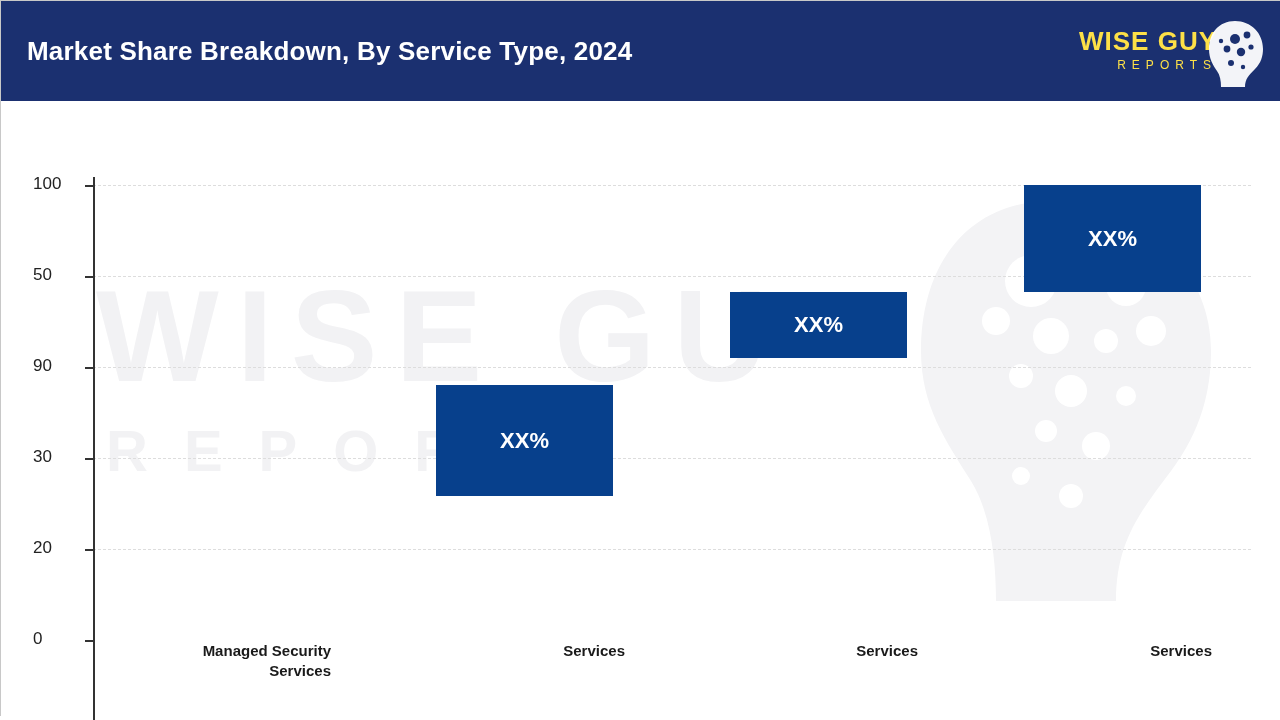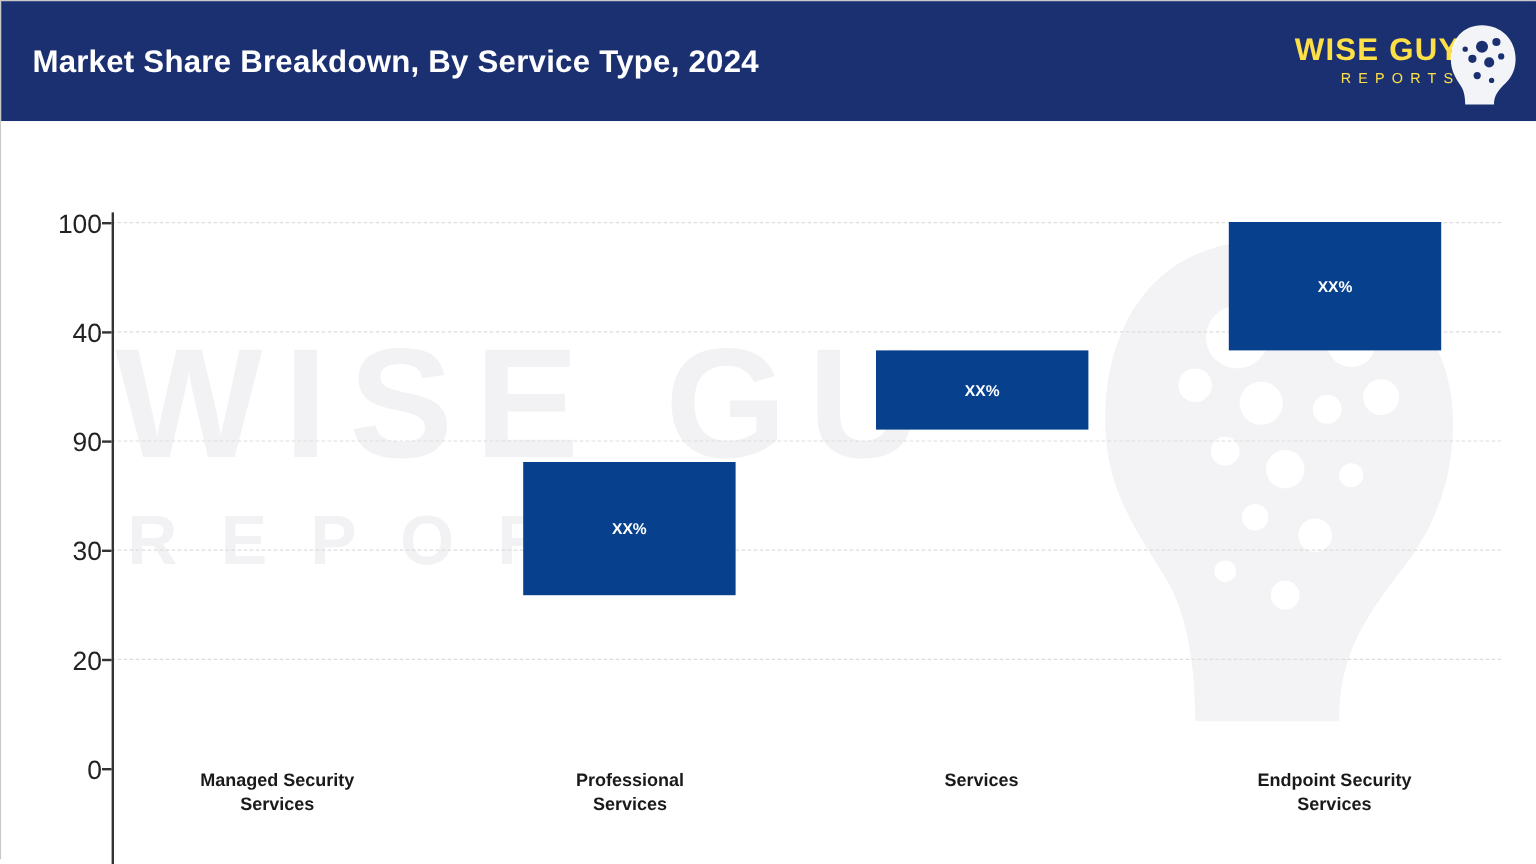"100" .ytick { font-size: 22px -> 17px; text-align: right -> left }
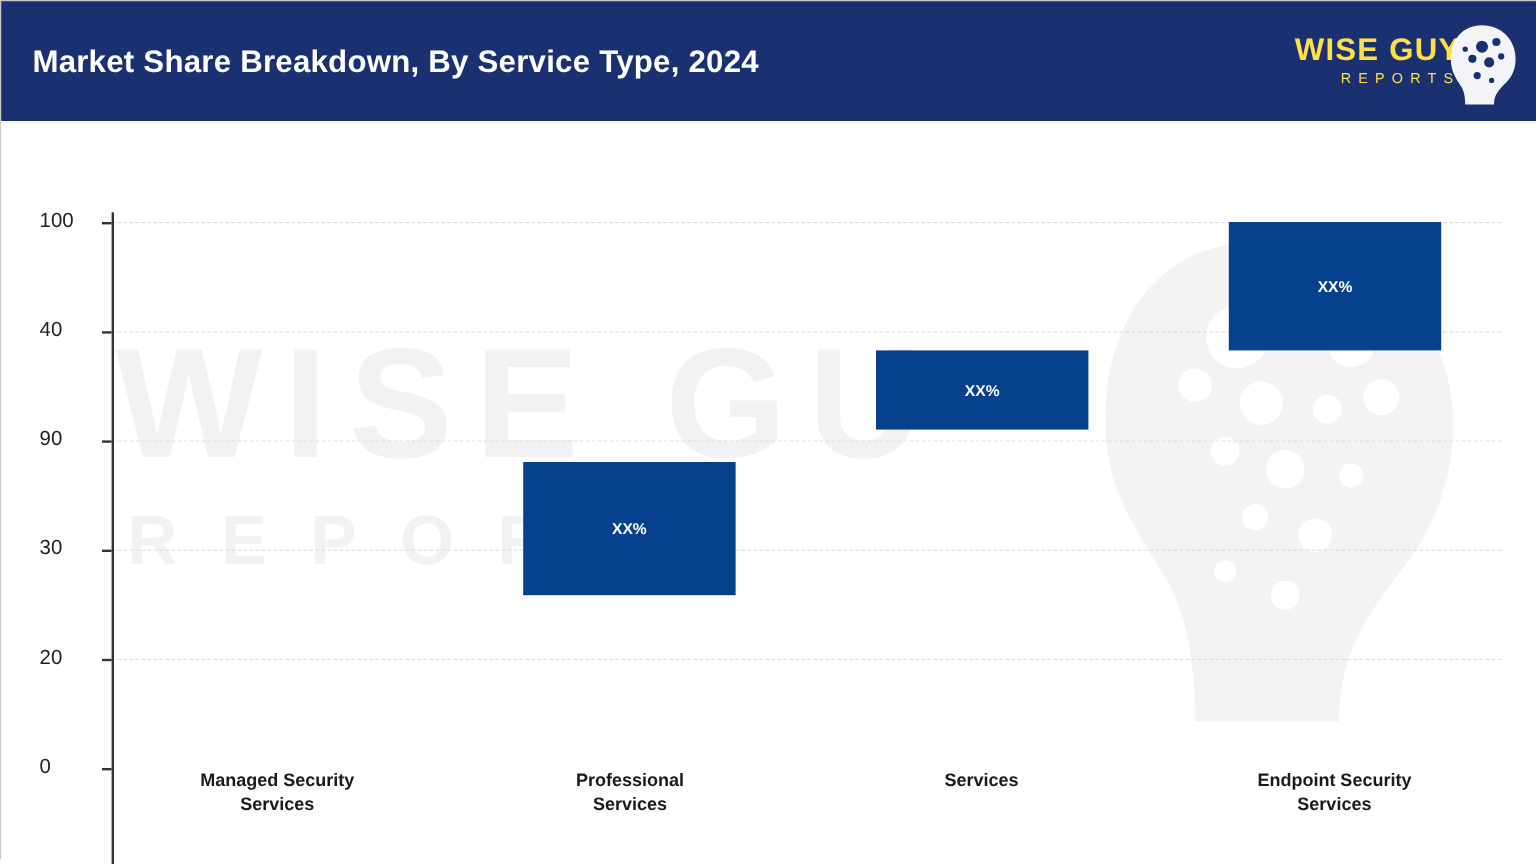"XX%" .bar-label { font-size: 13px -> 22px }
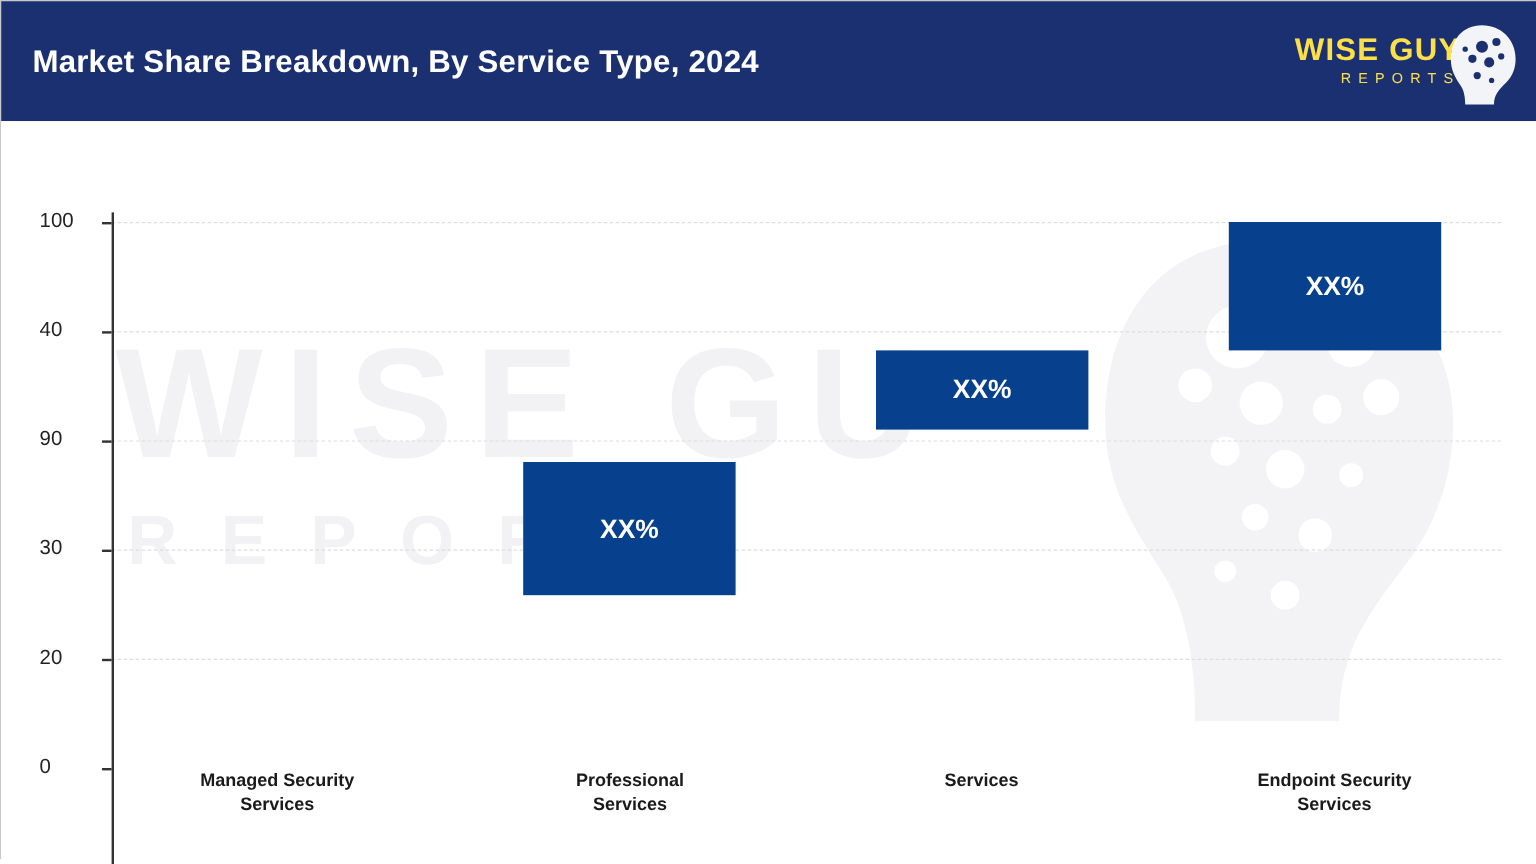"40" div.ytick { text: 40 -> 50 }
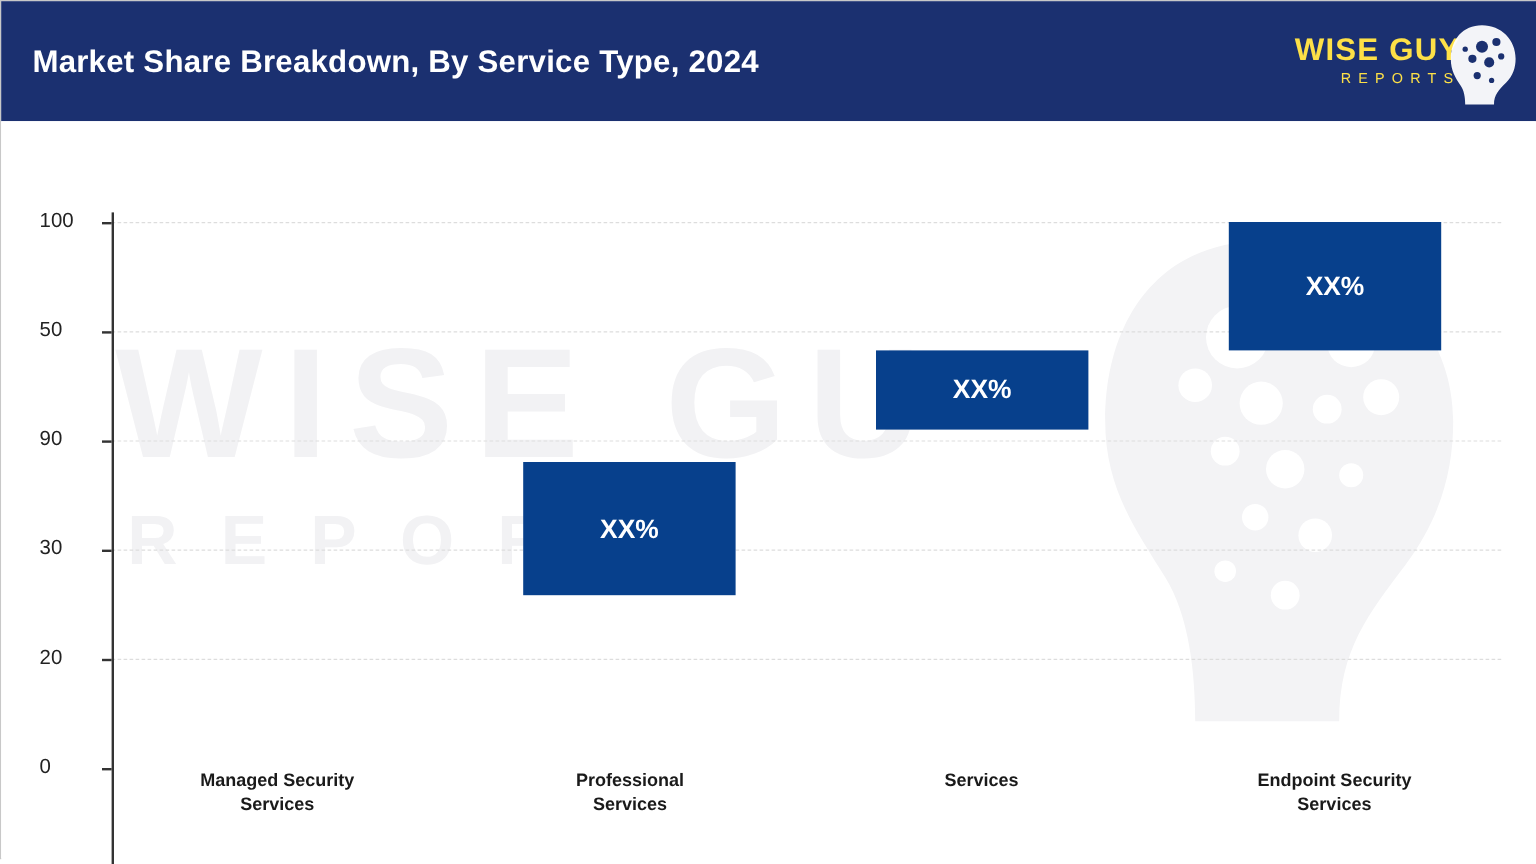"Managed Security" .xlabel { text-align: center -> right }
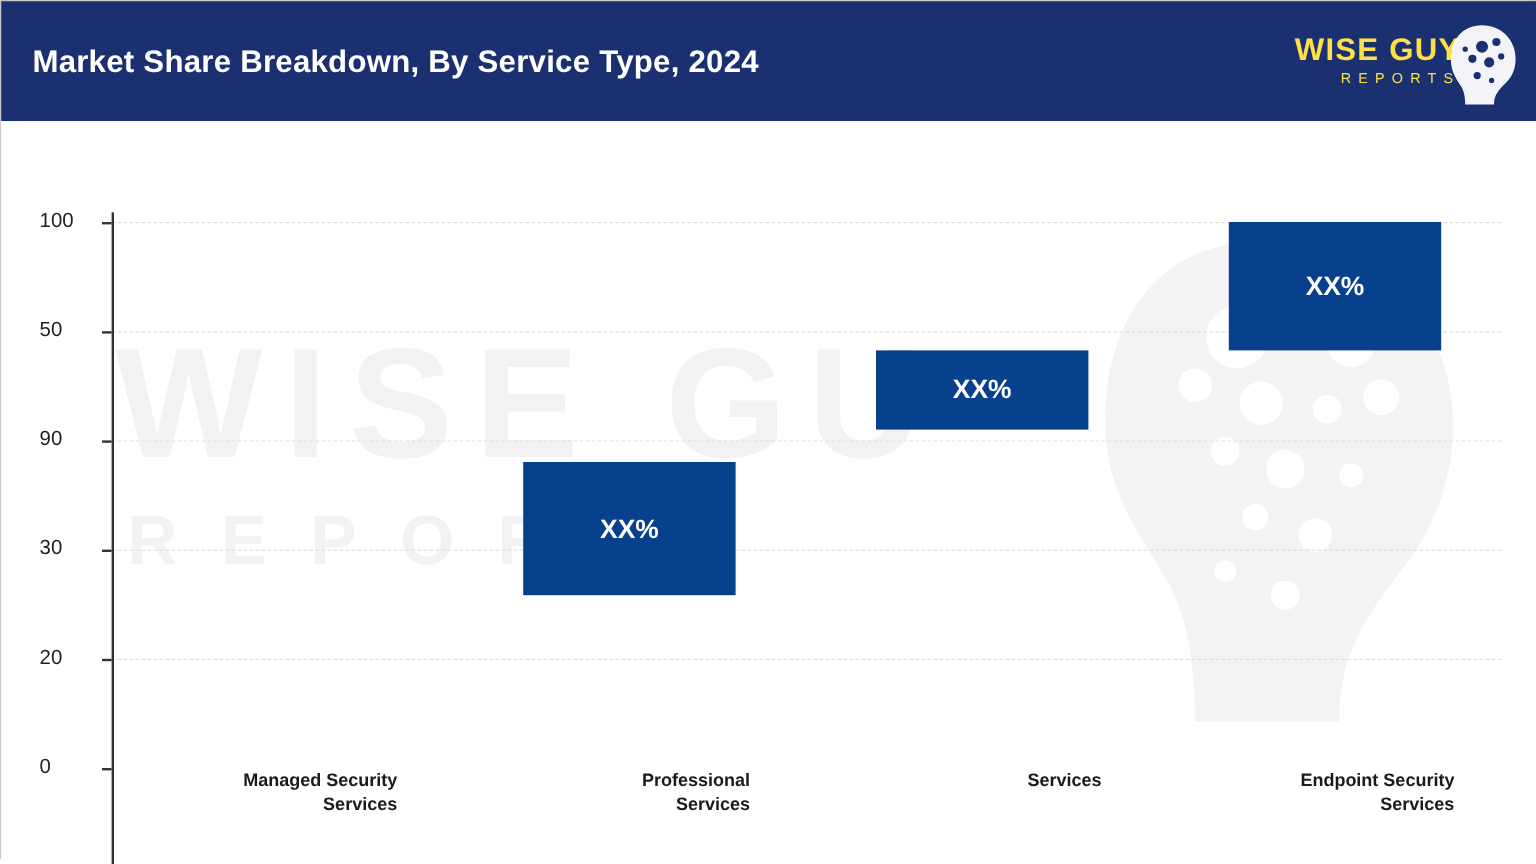"Professional" div { html: <div>Professional</div> -> none }
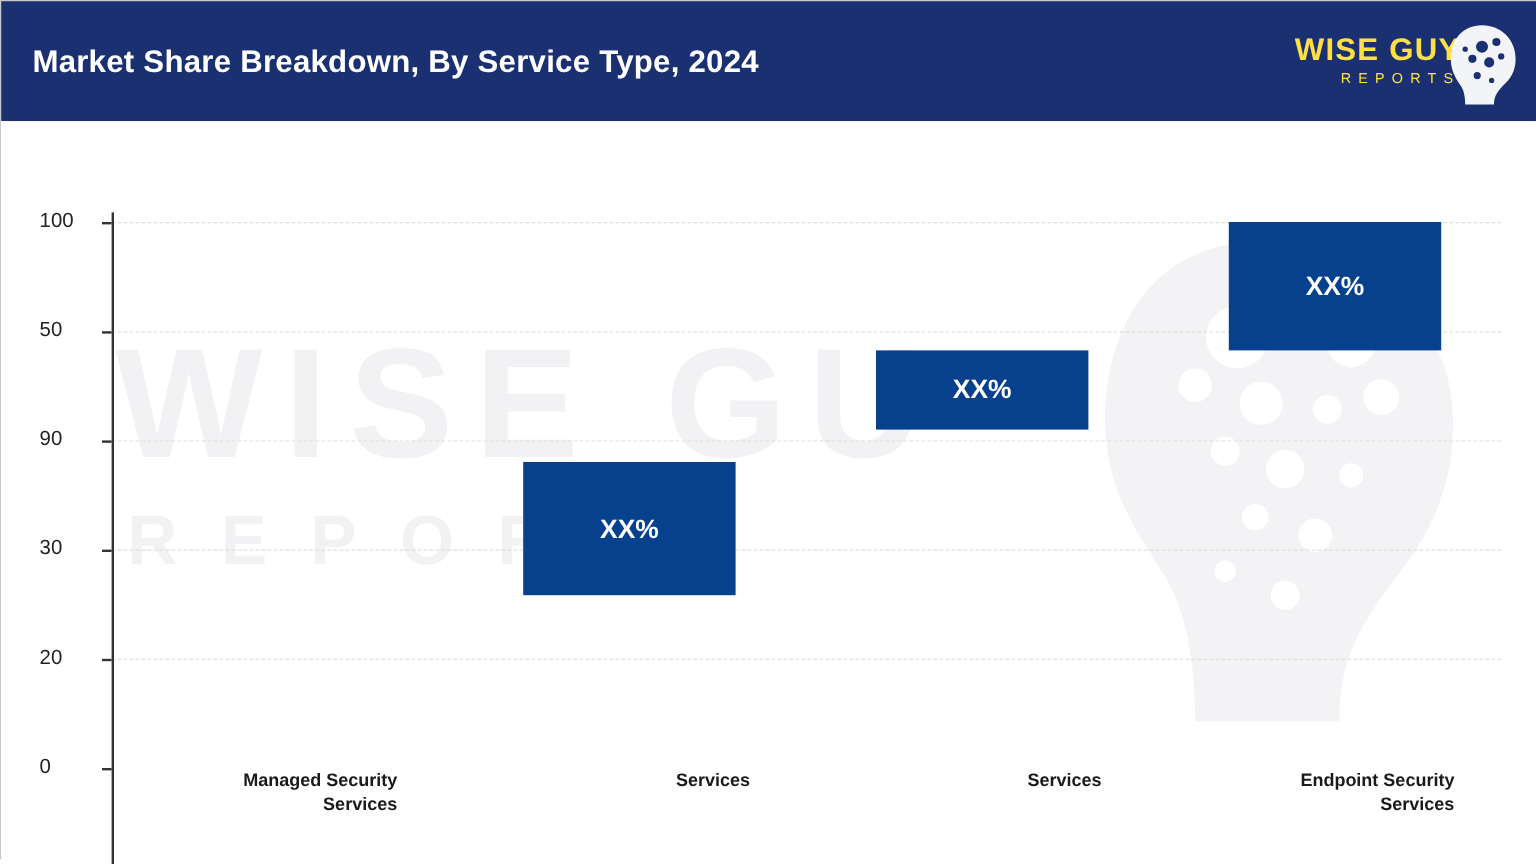"Endpoint Security" div { html: <div>Endpoint Security</div> -> none }
